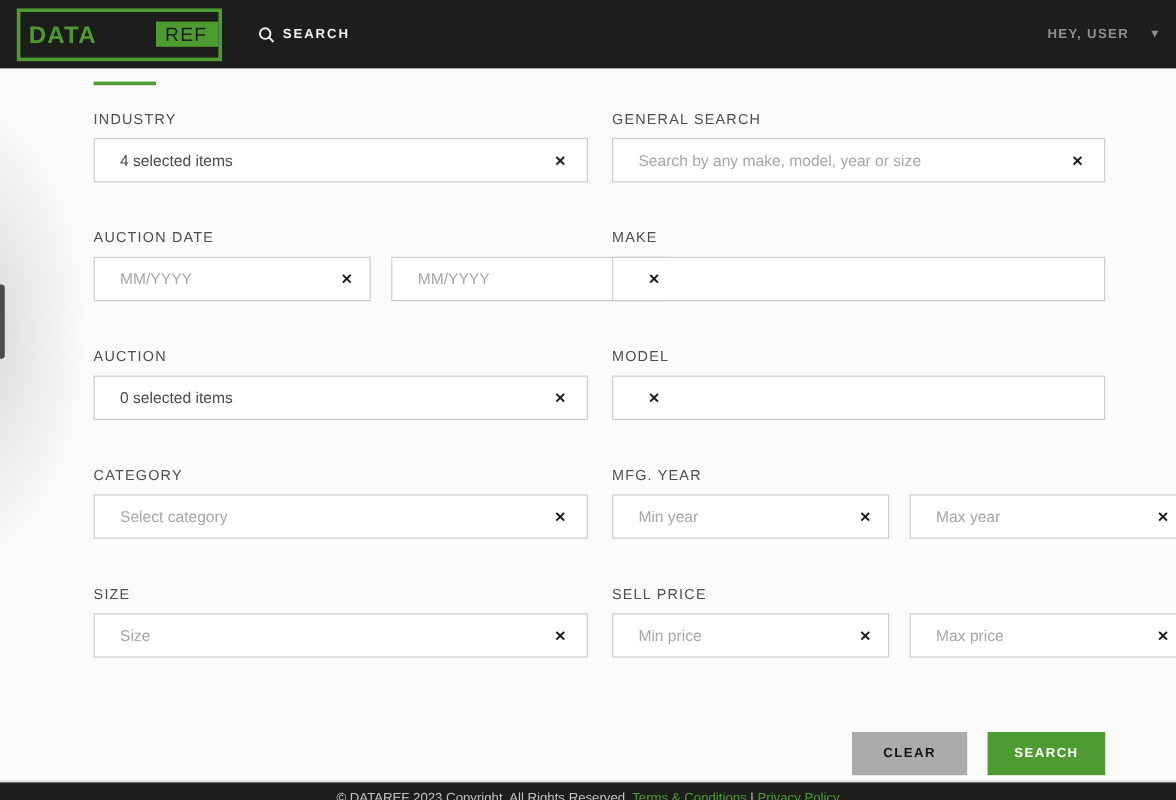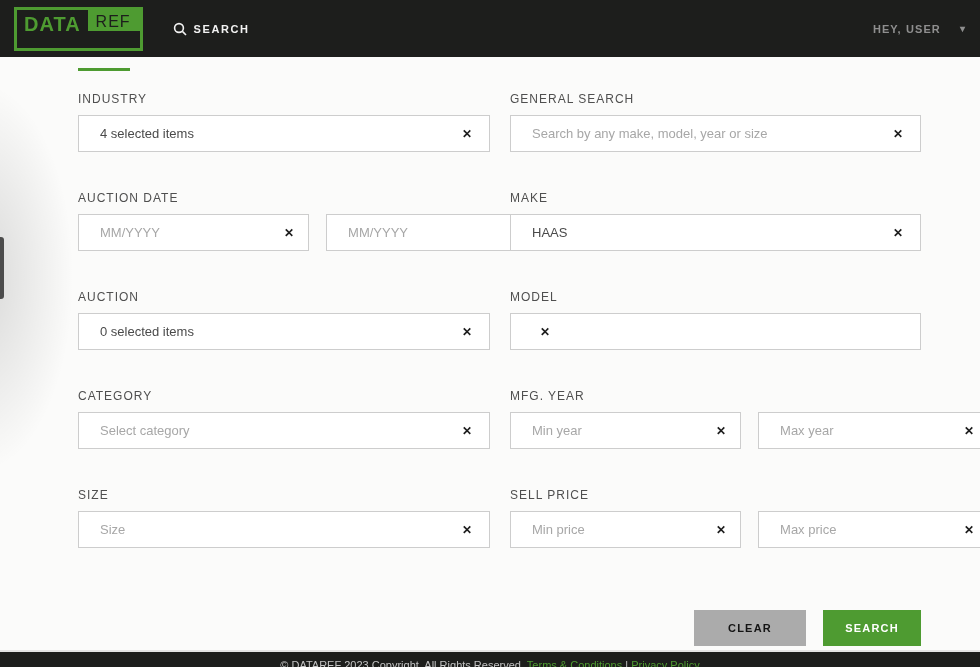"DATA" .logo { align-items: flex-start -> center; gap: none -> 42px }
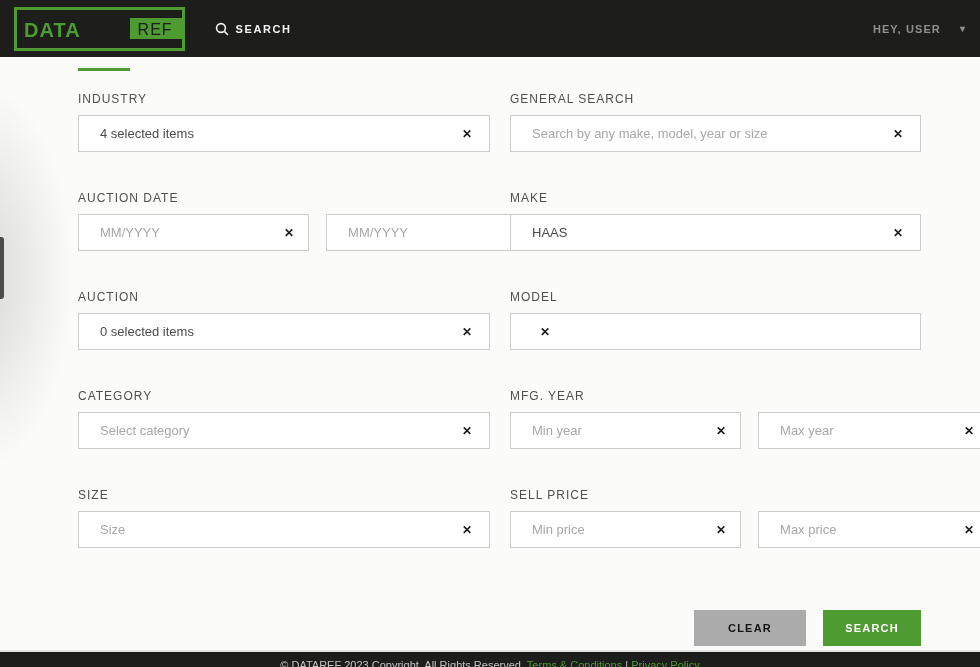"HAAS" input { html: <input> -> none }
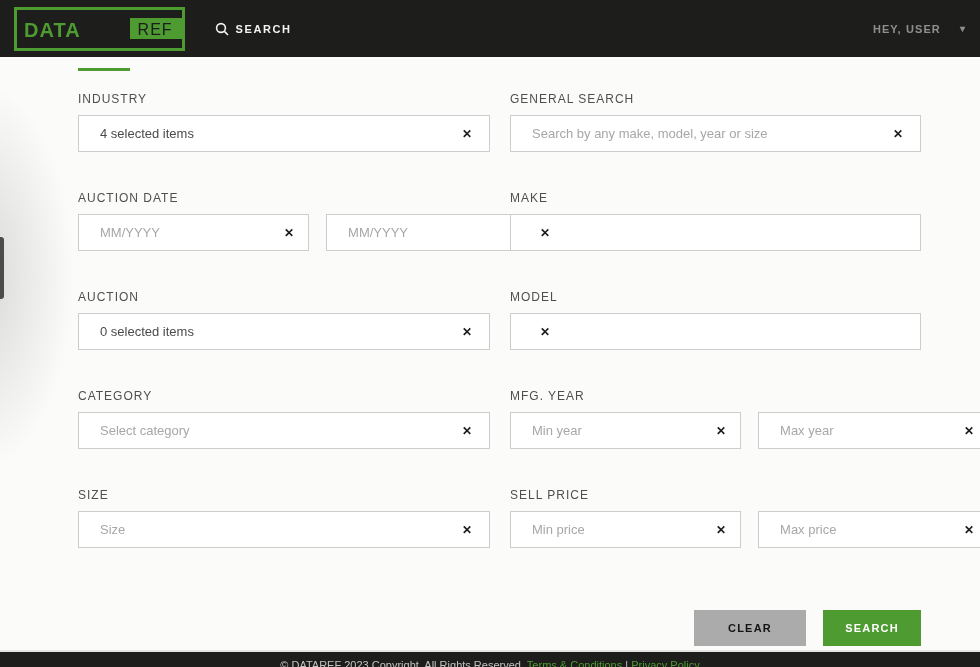"CLEAR" .btn-clear { width: 112px -> 96px }
